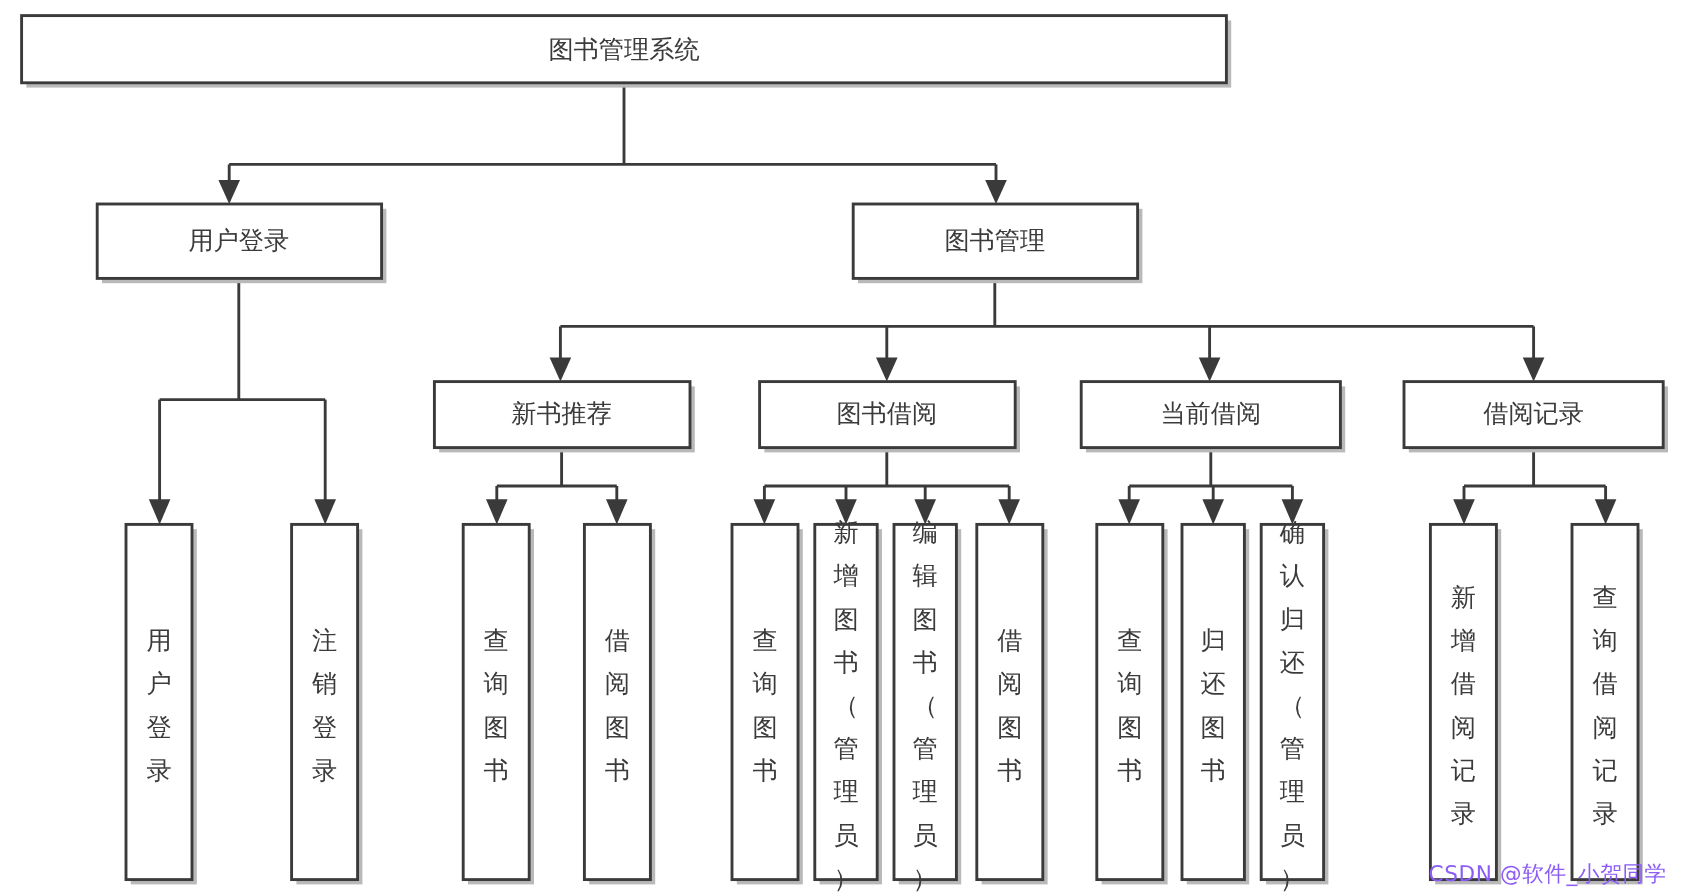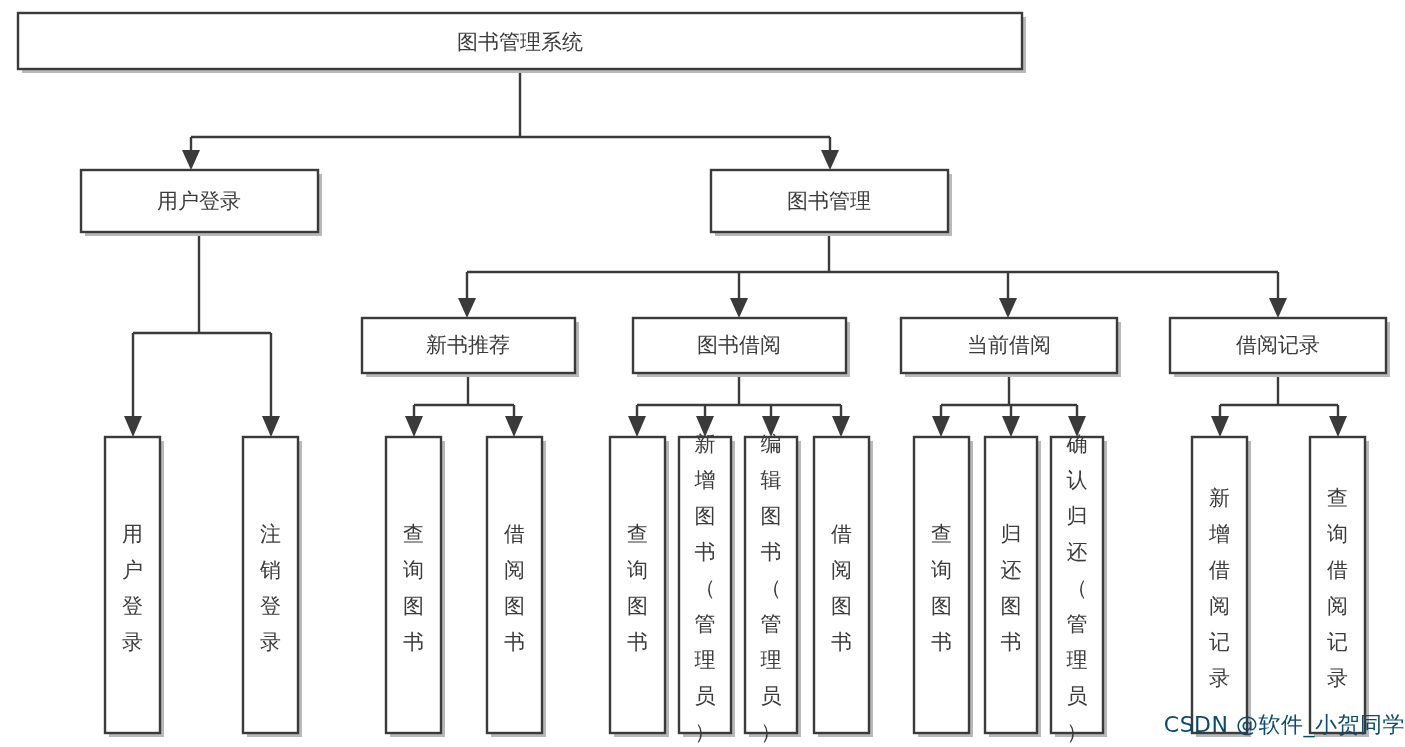"CSDN @软件_小贺同学" .watermark-text { color: #0c4a6e -> #8b5cf6; font-size: 22px -> 18px; right: 0 -> 16px }
